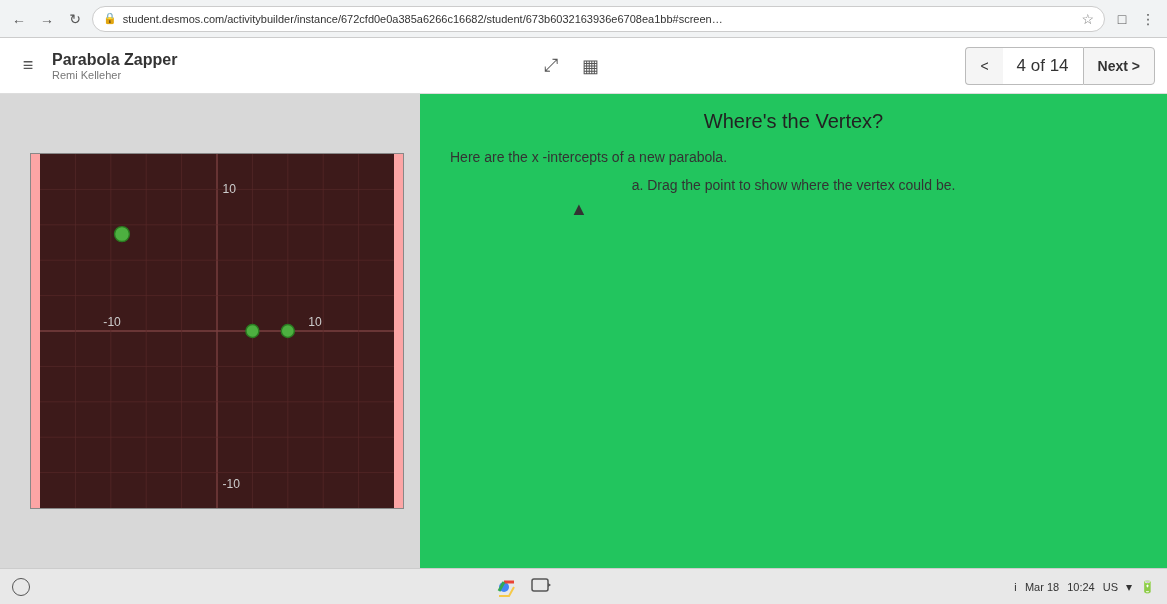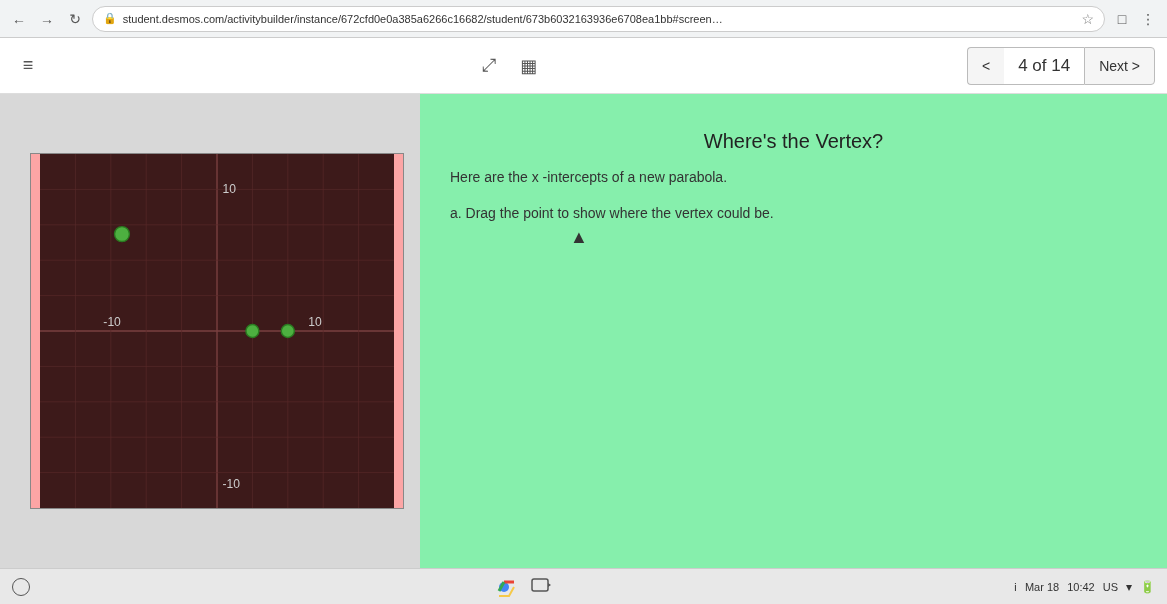"Parabola Zapper" div.app-title-area { html: none -> <div> <div>Parabola Zapper</div> <div>Remi Kelleher</div> </div> }
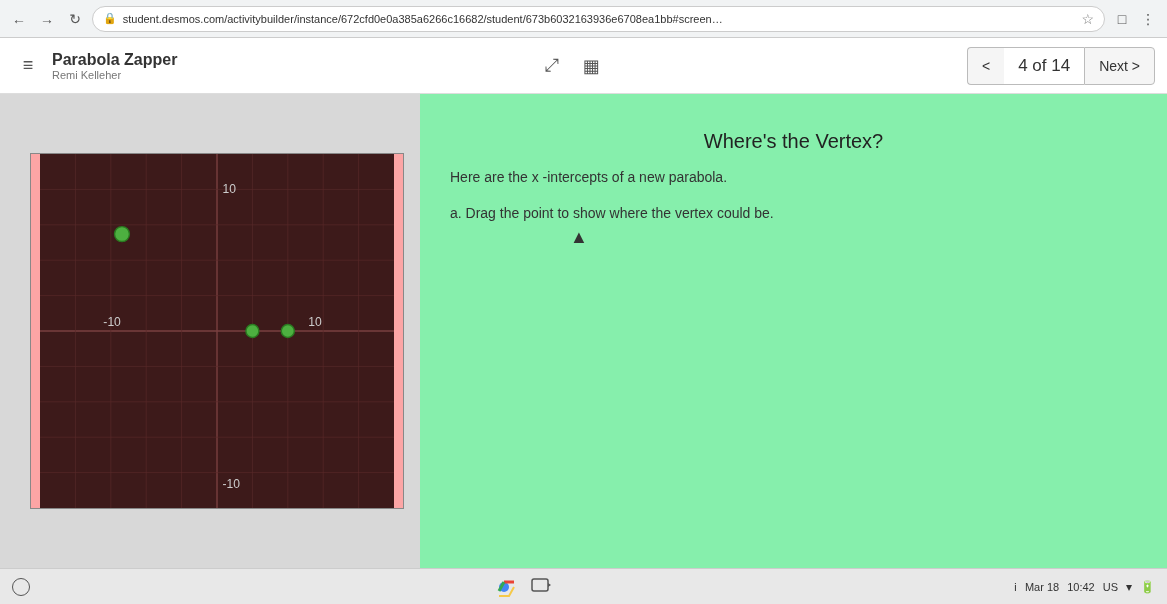"Next >" .nav-next-btn { font-weight: 400 -> 700 }
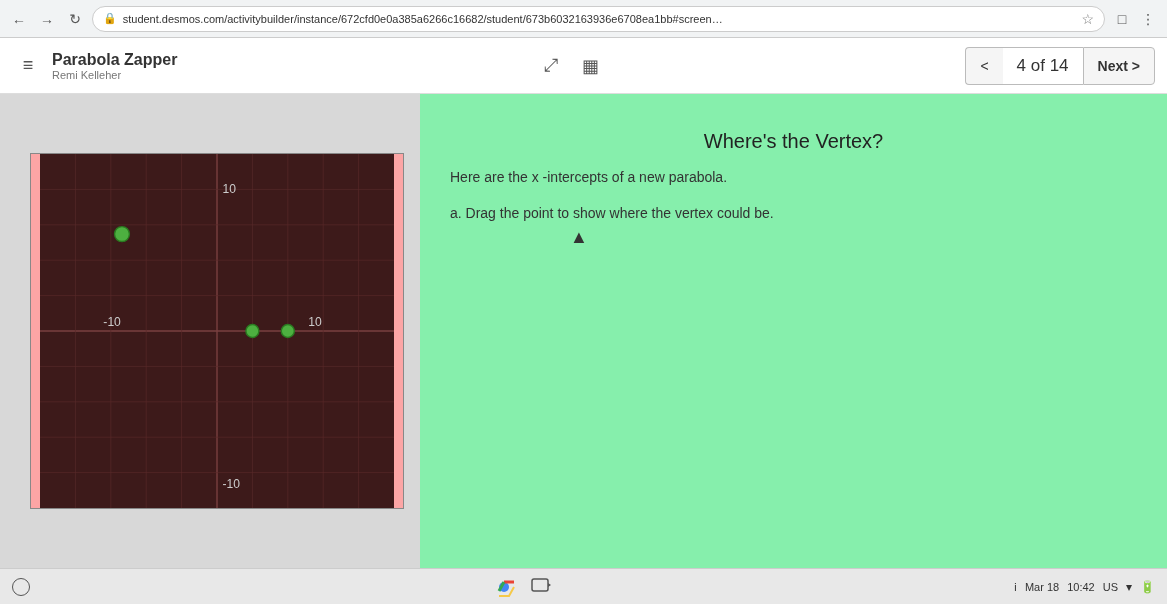"Where's the Vertex?" .right-panel { background: #86efac -> #22c55e; padding: 36px 30px -> 16px 30px }
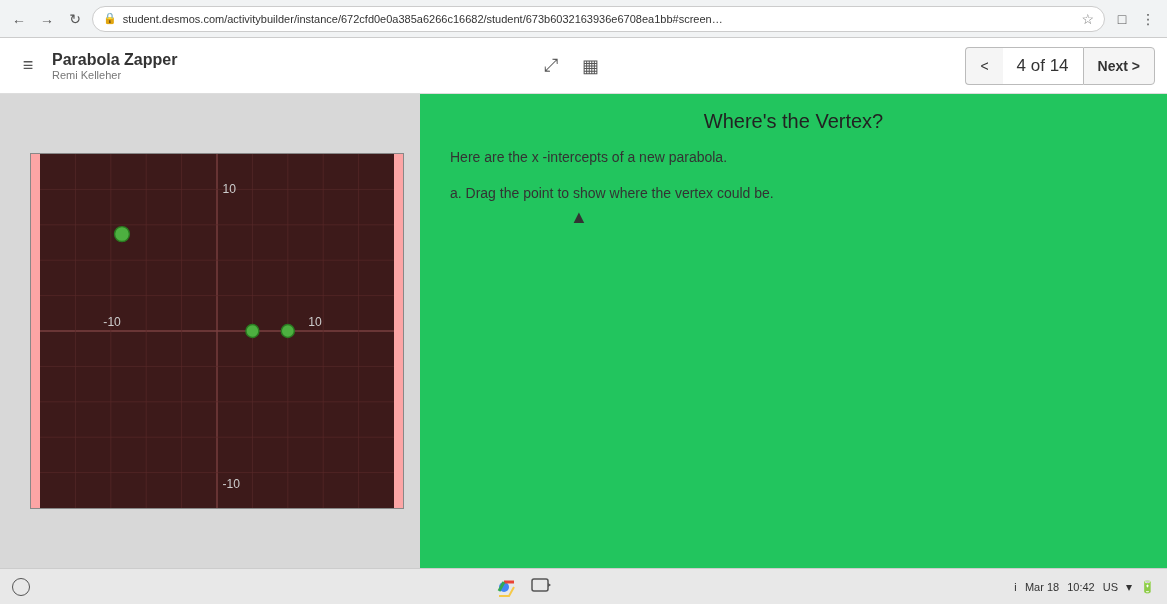"a. Drag the point to" p.drag-instruction { margin-top: 20px -> 12px; text-align: none -> center }
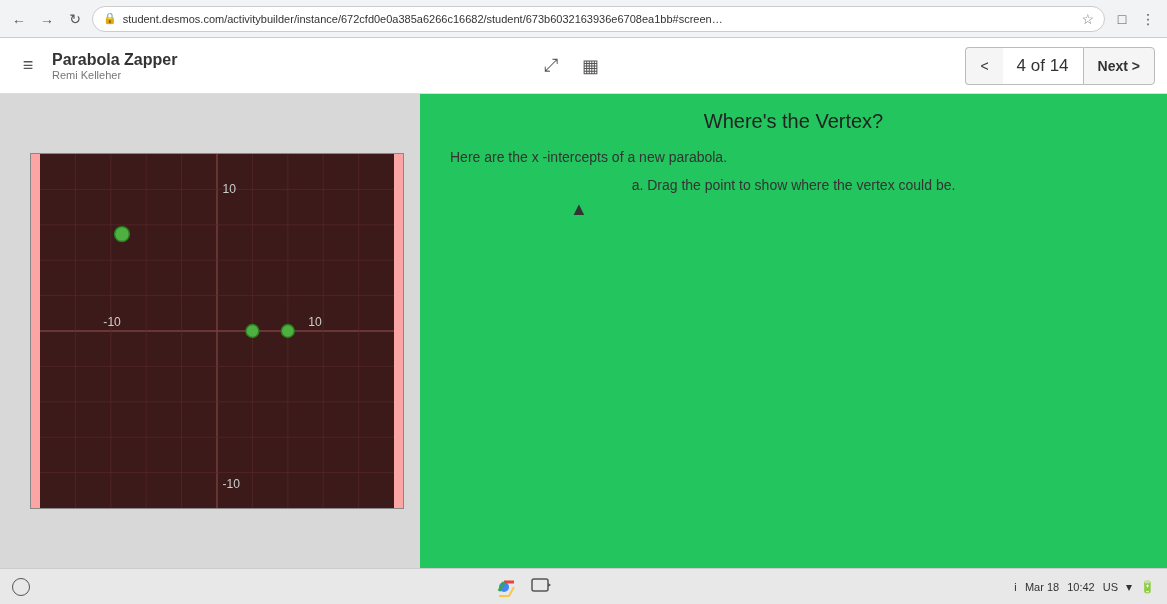"10:42" span { text: 10:42 -> 10:24 }
